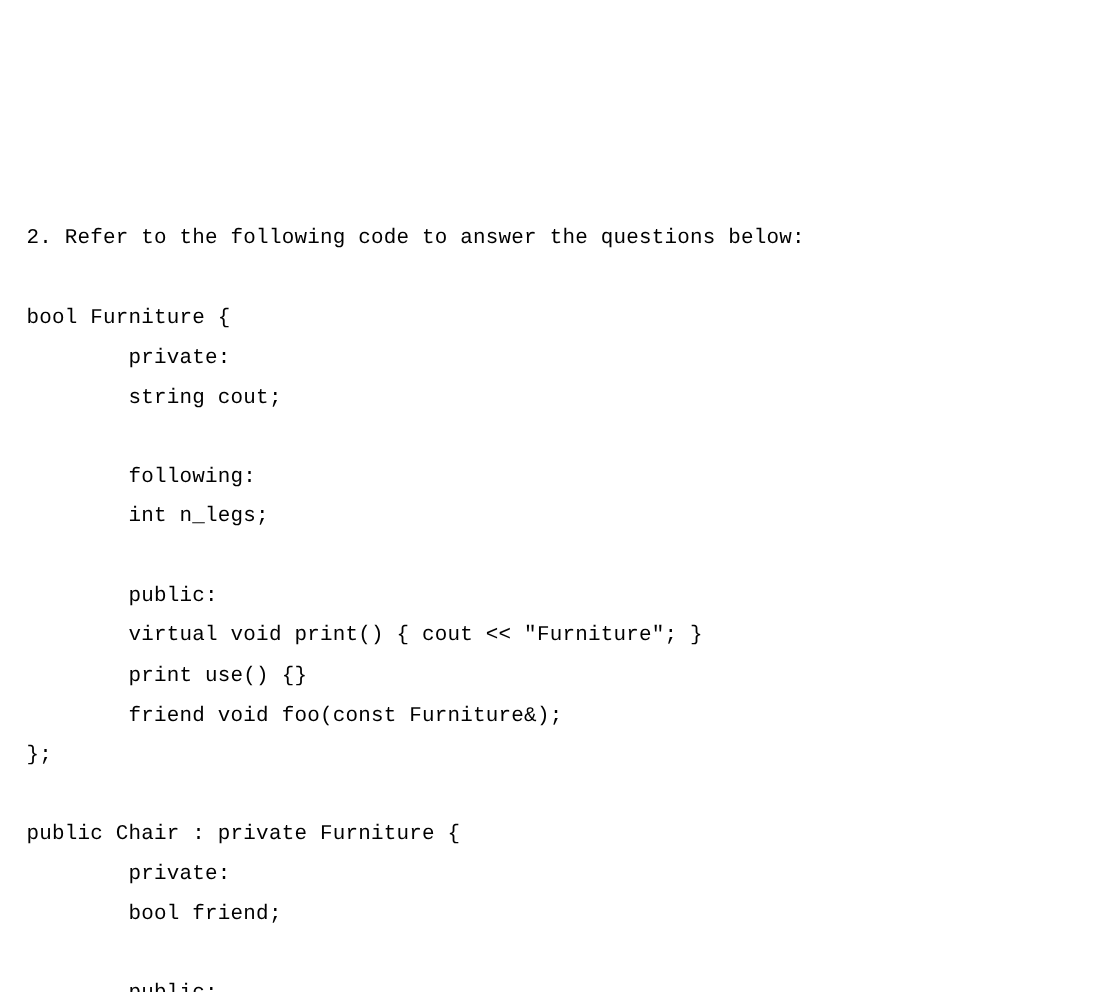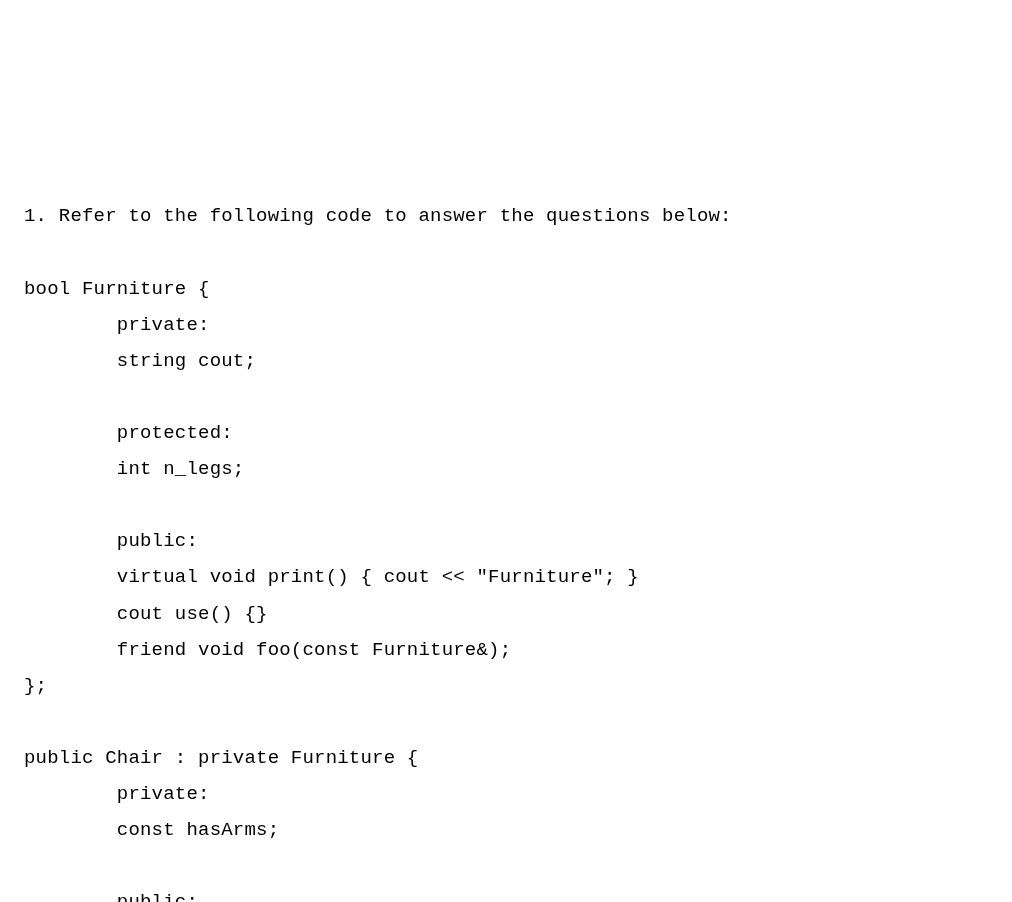"1. Refer to the following" span { text: 1 -> 2 }
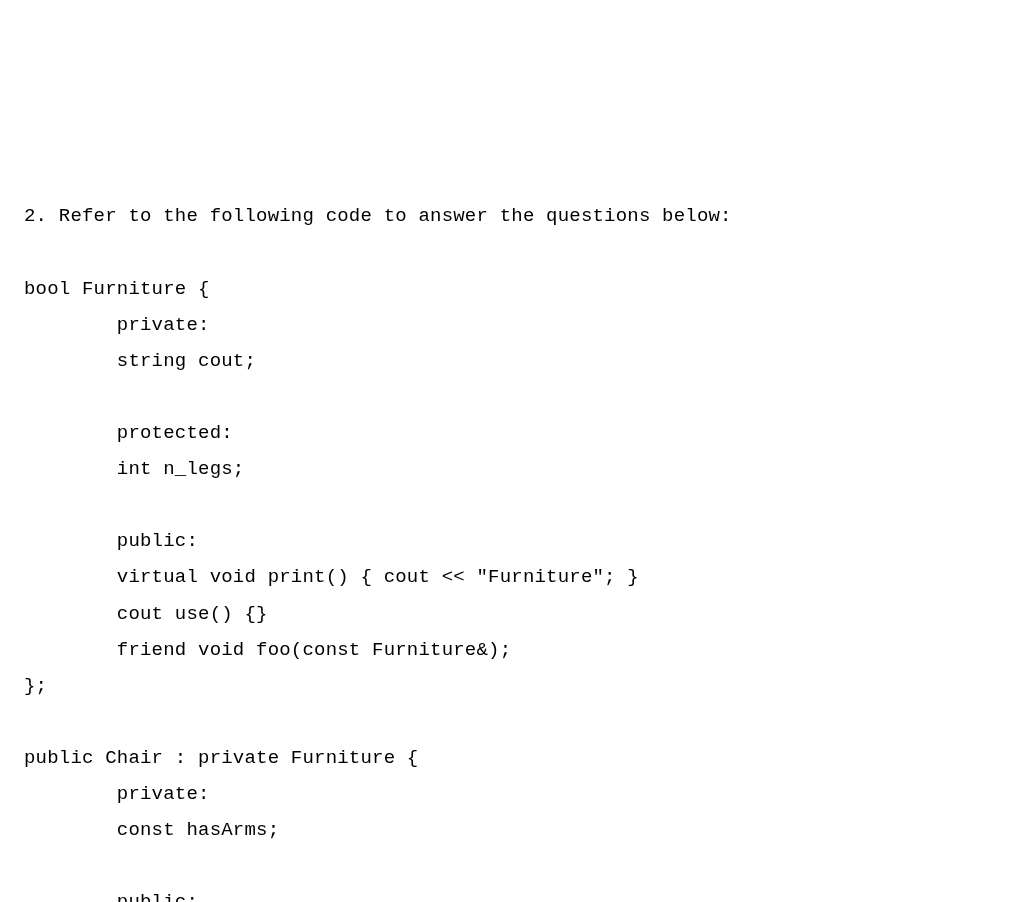"protected:" span { text: protected -> following }
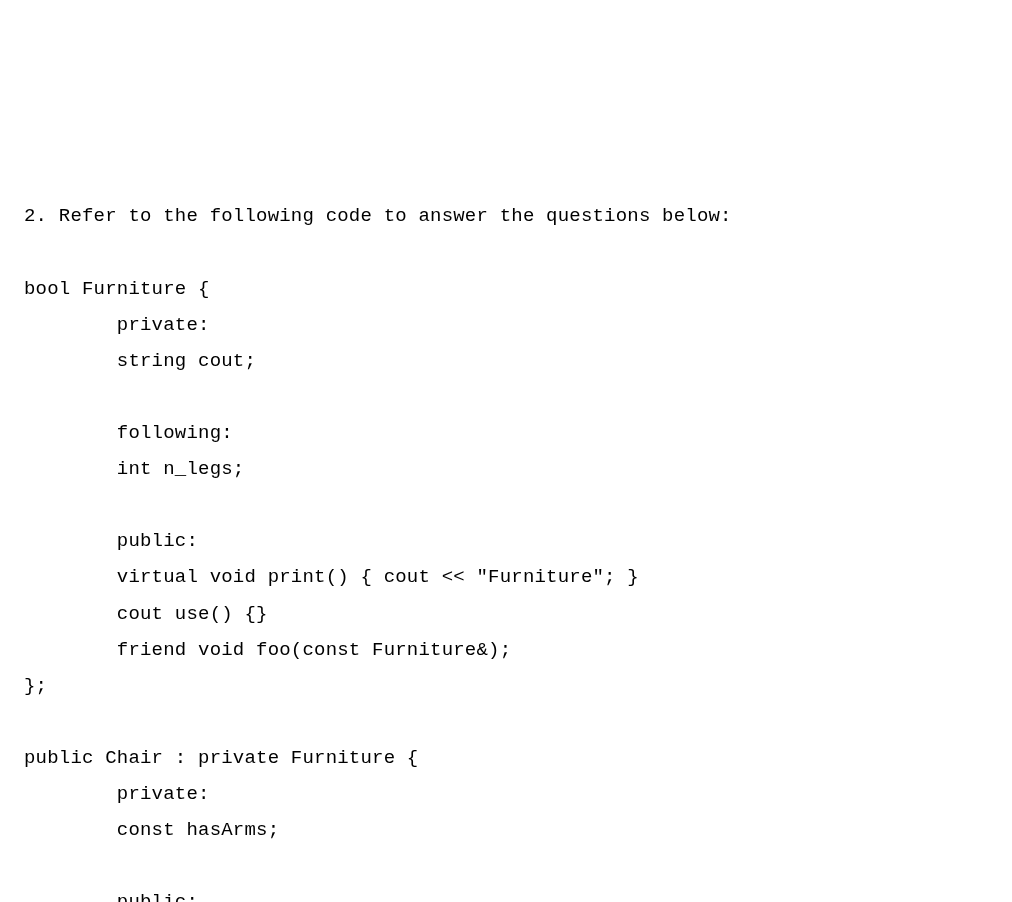"cout use() {}" span { text: cout -> print }
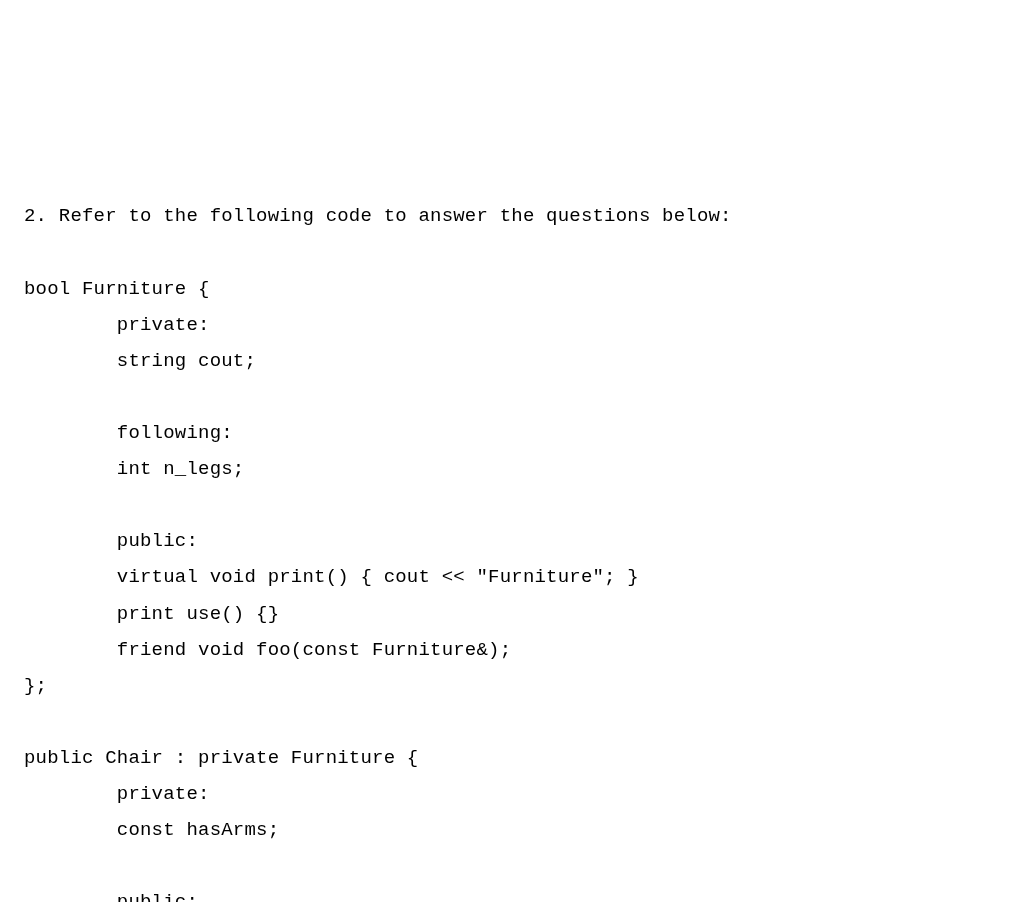"const hasArms;" span { text: const hasArms -> bool friend }
